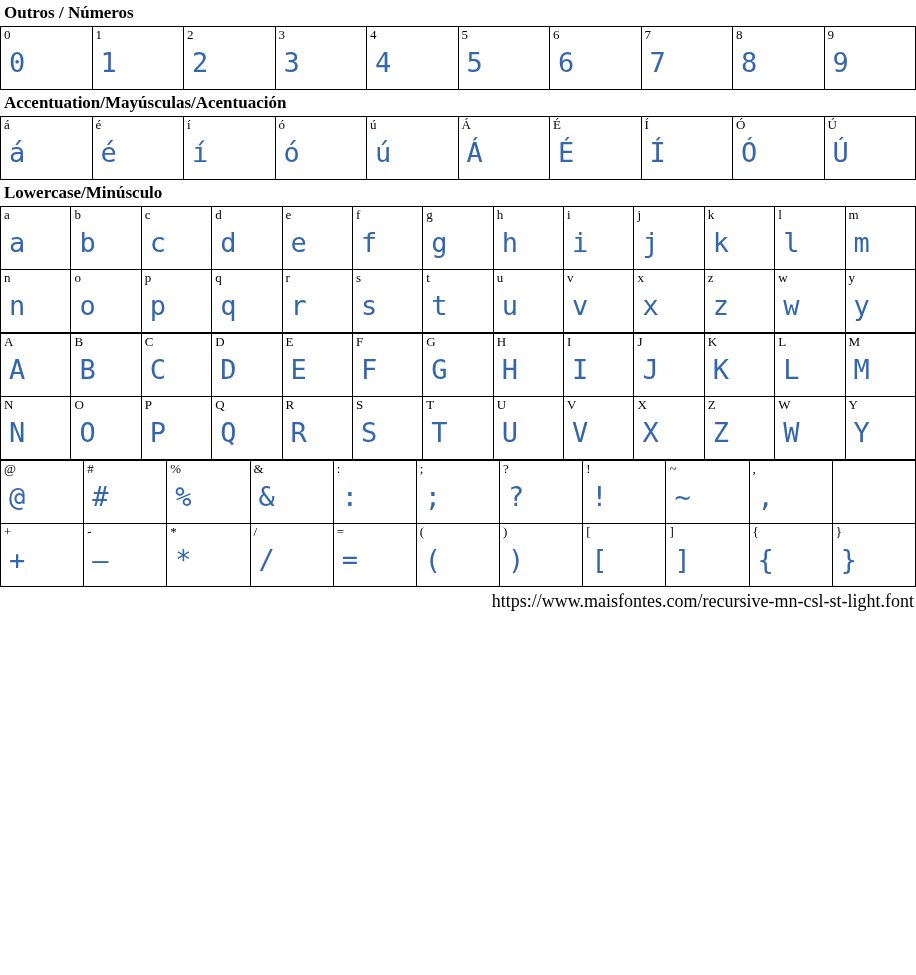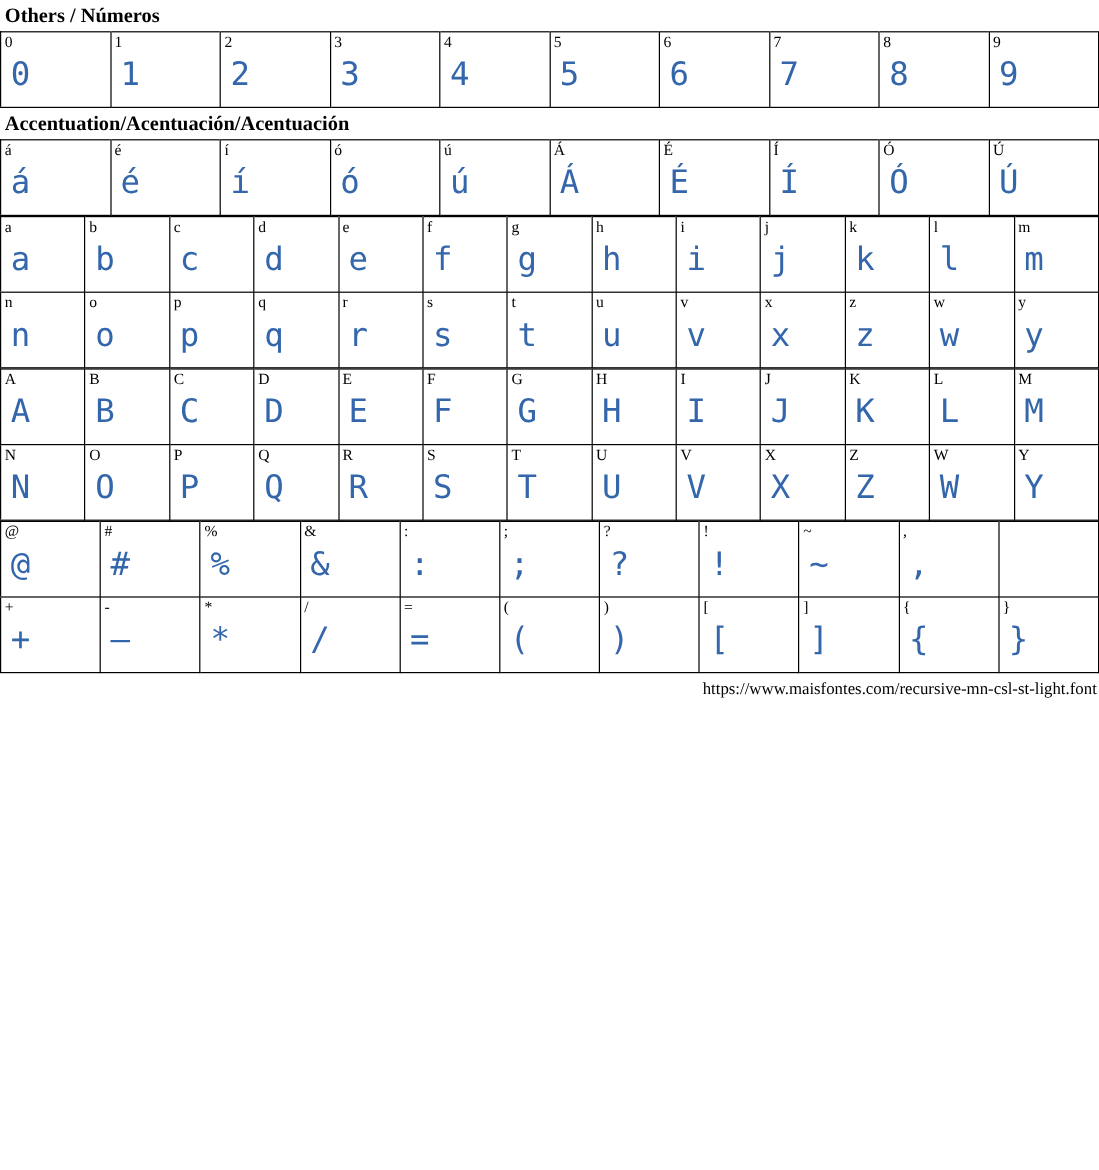"Others / Números" div.section-title { text: Others -> Outros }
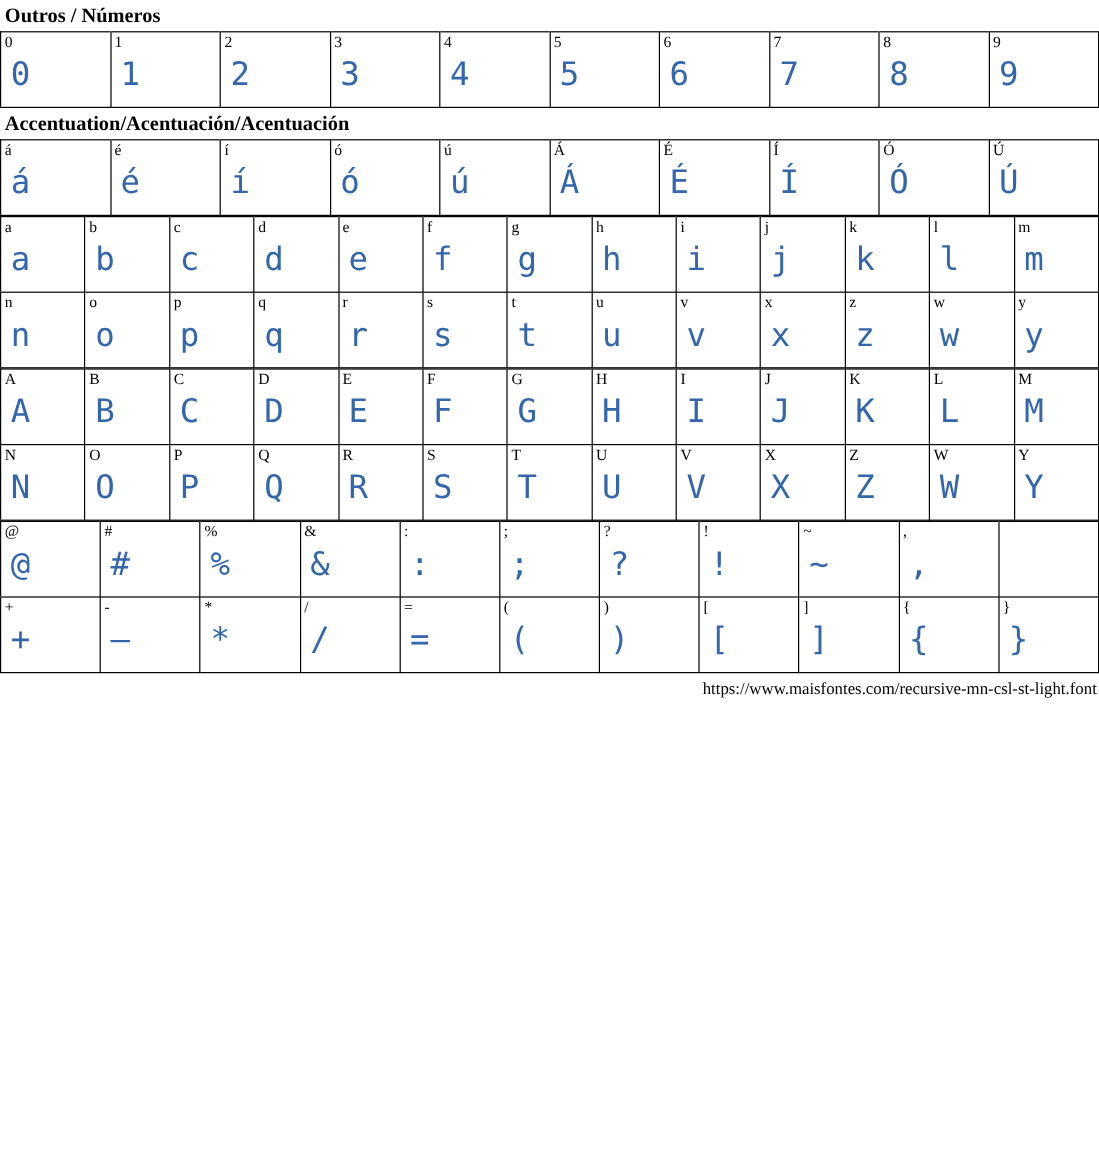"Accentuation/Acentuación/Acentuación" div.section-title { text: Accentuation/Acentuación/Acentuación -> Accentuation/Mayúsculas/Acentuación }
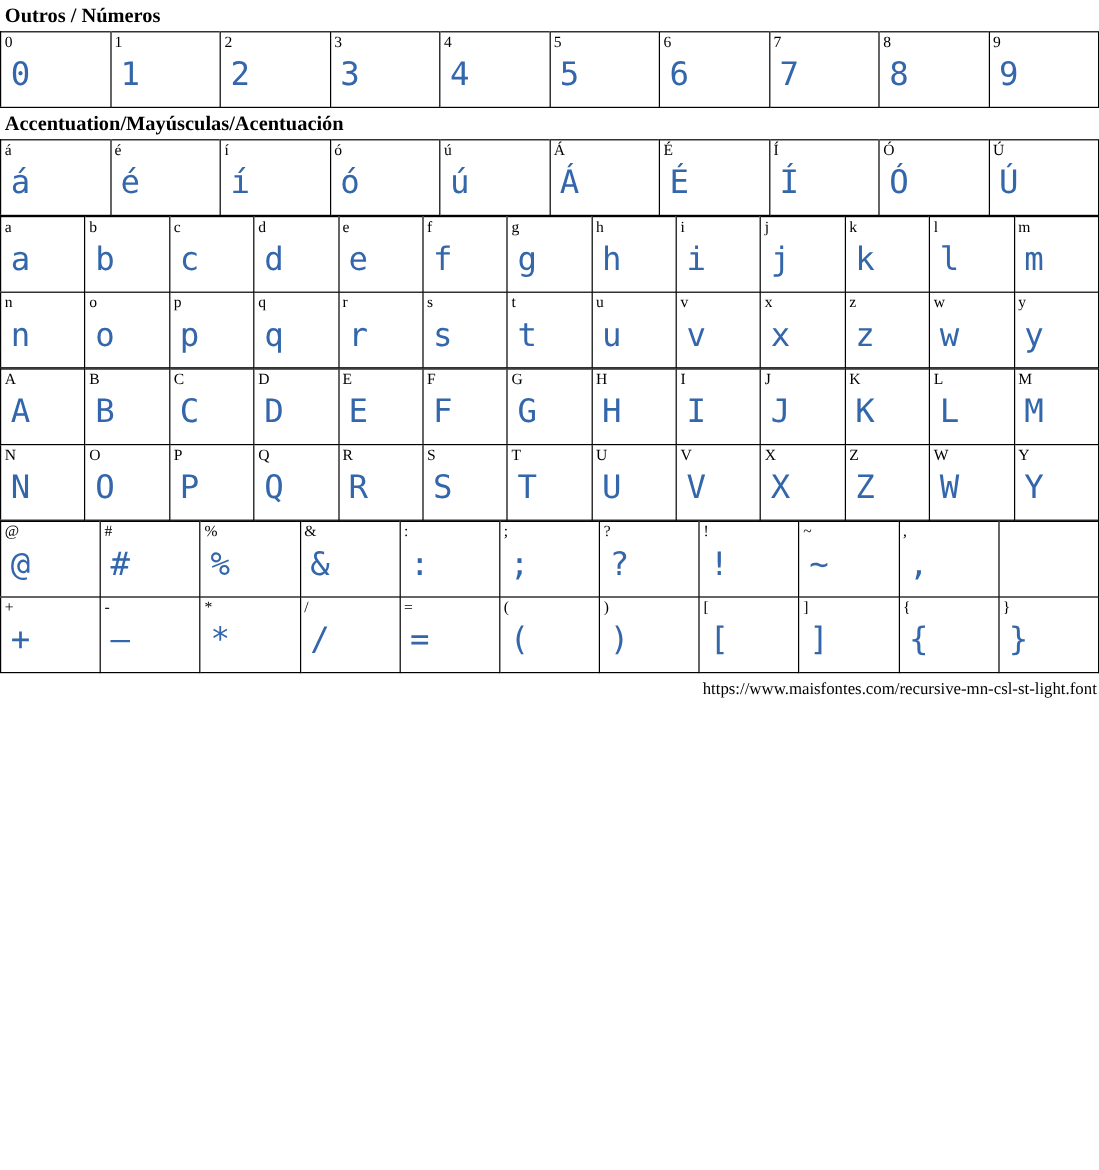"Lowercase/Minúsculo" div.section-title { html: none -> <div>Lowercase/Minúsculo</div> }
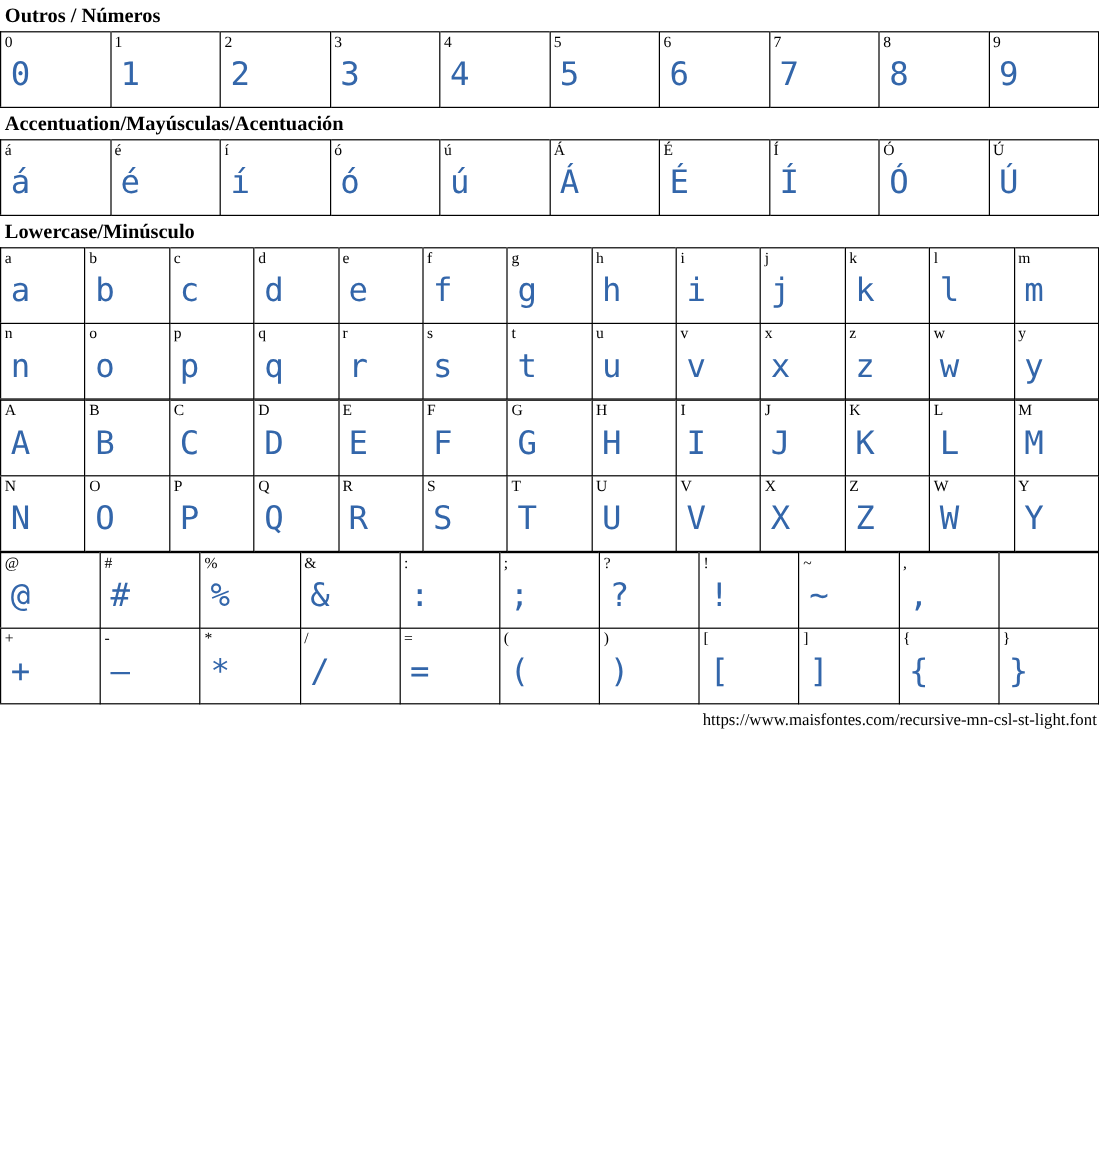"https://www.maisfontes.com/recursive-mn-" .footer-url { font-size: 14px -> 18px }
